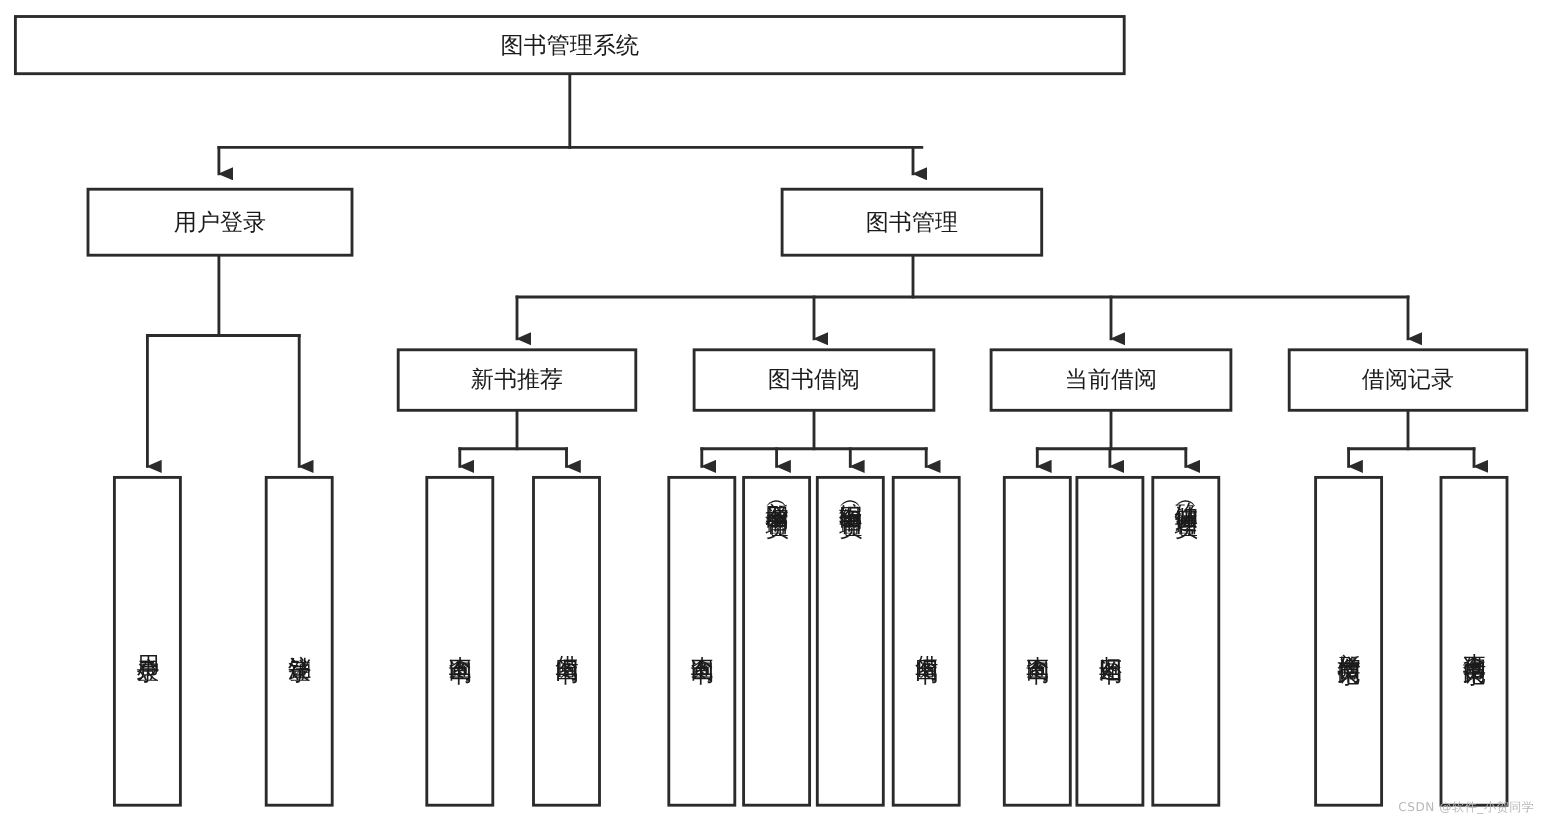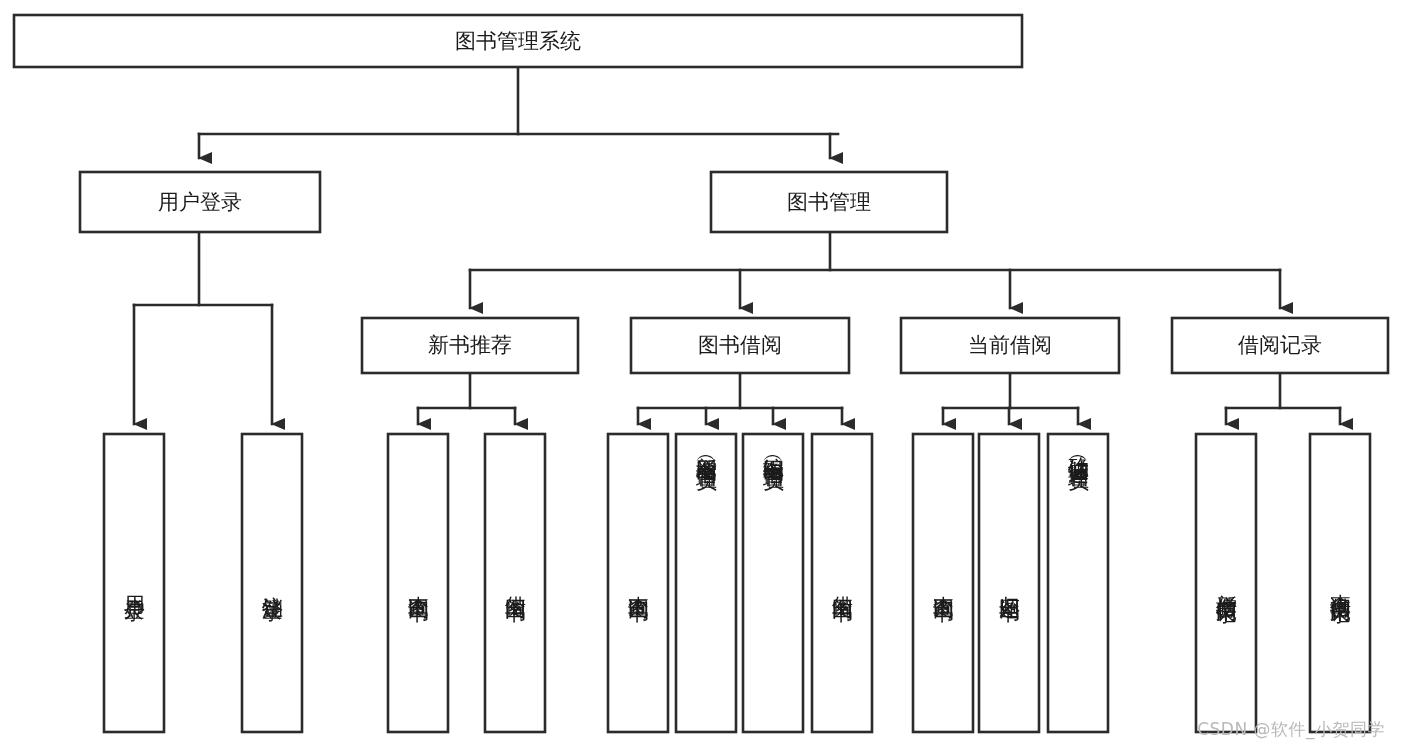"CSDN @软件_小贺同学" #watermark { font-size: 17px -> 11px; right: 20px -> 10px }
